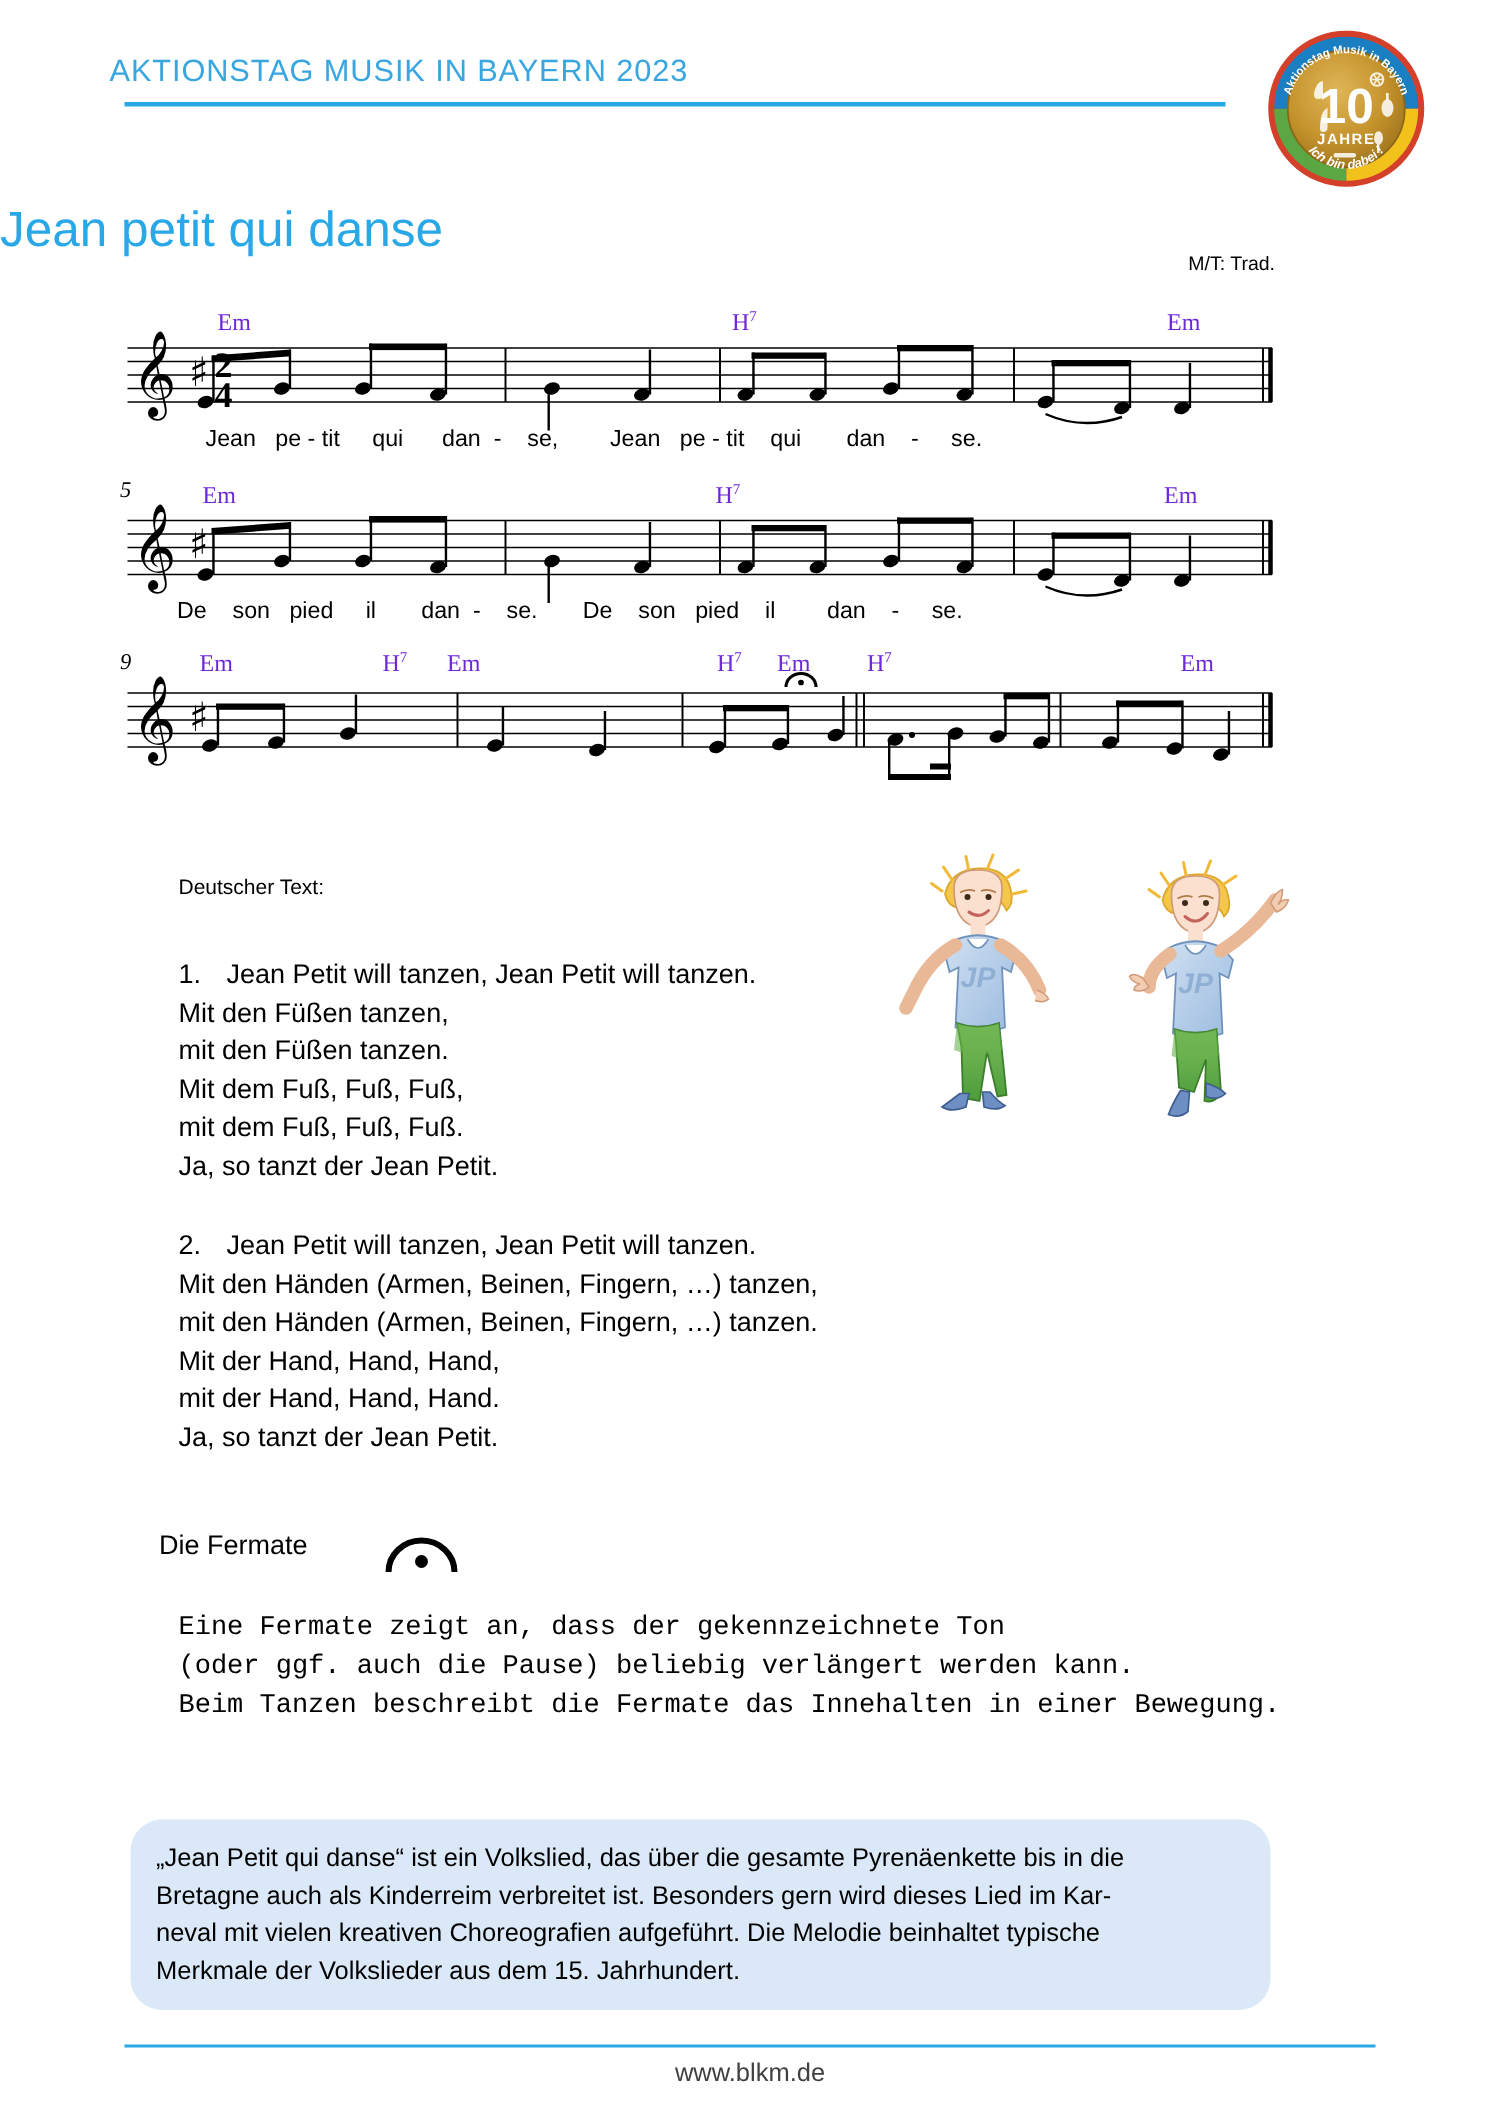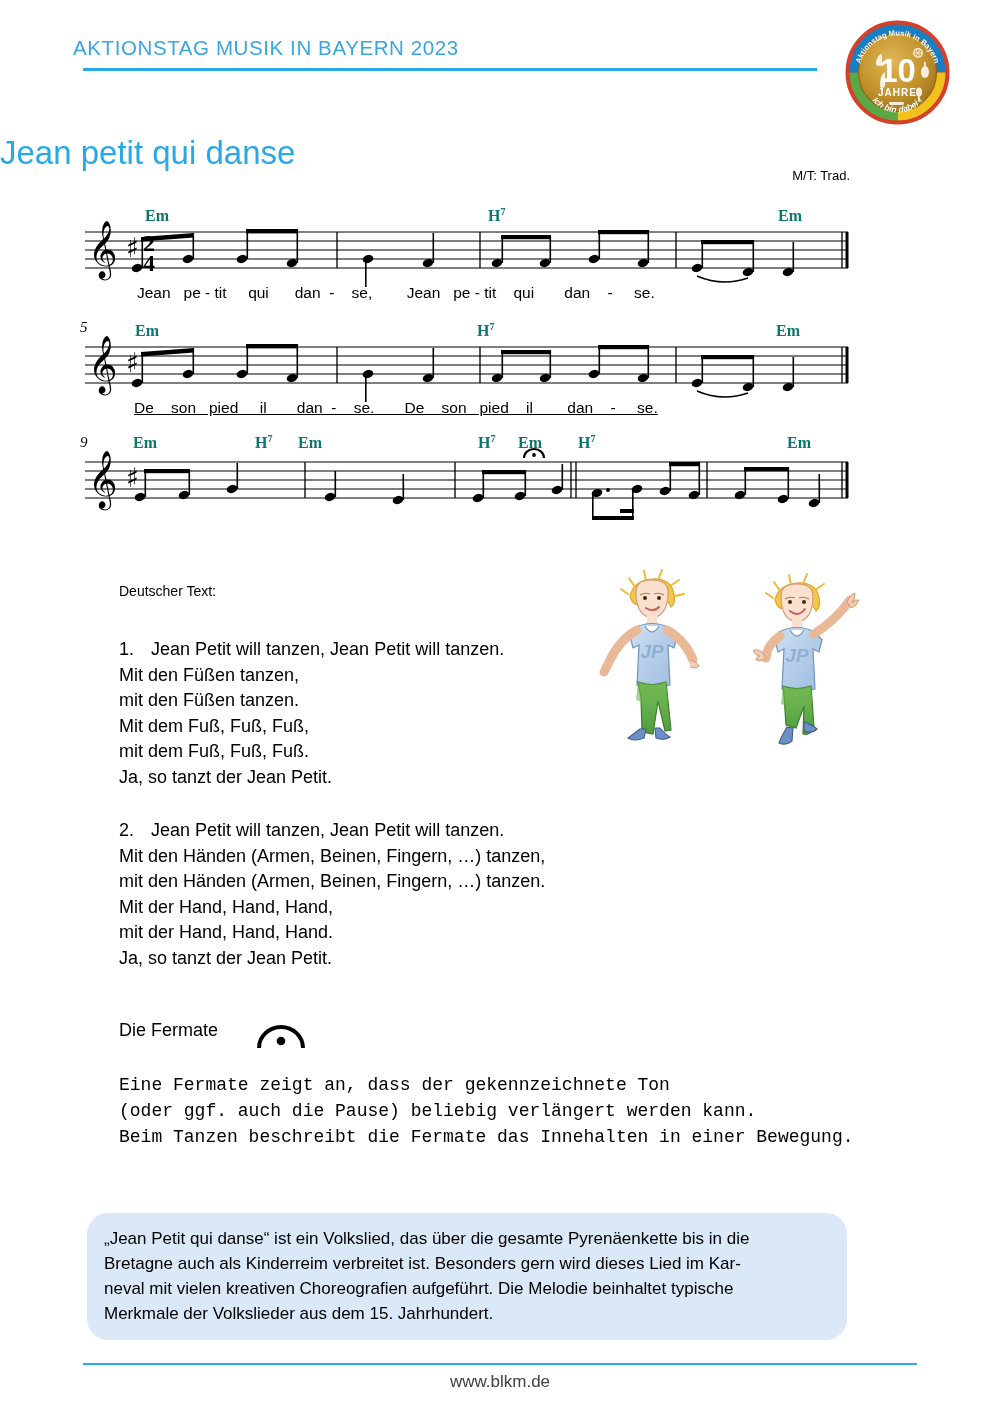"Em" .chord { color: #0f766e -> #6d28d9; font-weight: bold -> none }
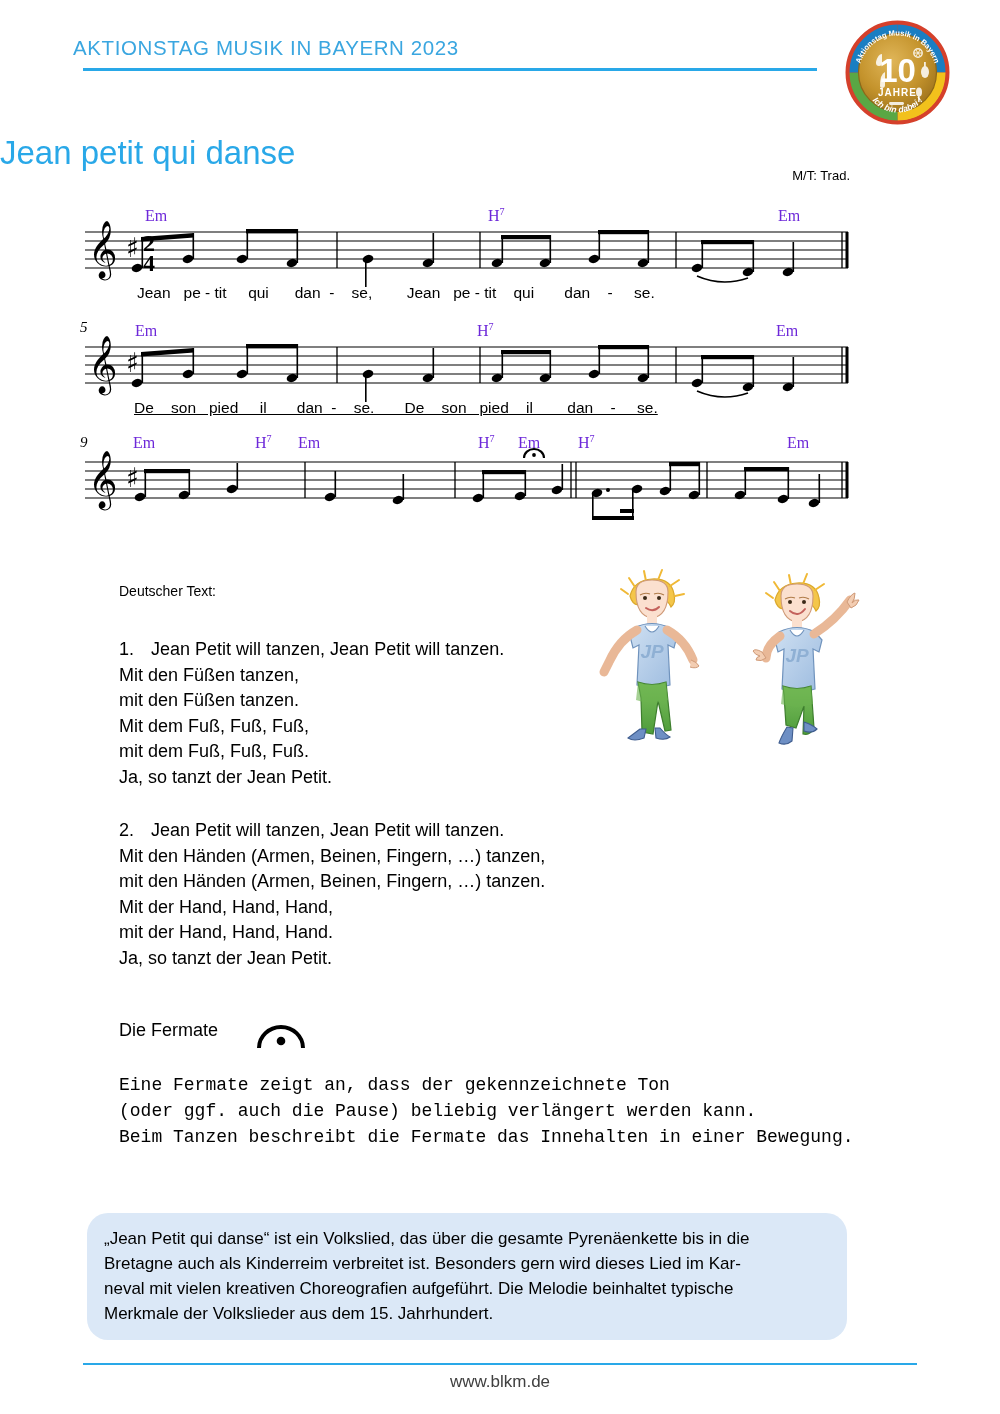"De son pied il dan" div.lyricline { left: 134px -> 118px; text-decoration: underline -> none }
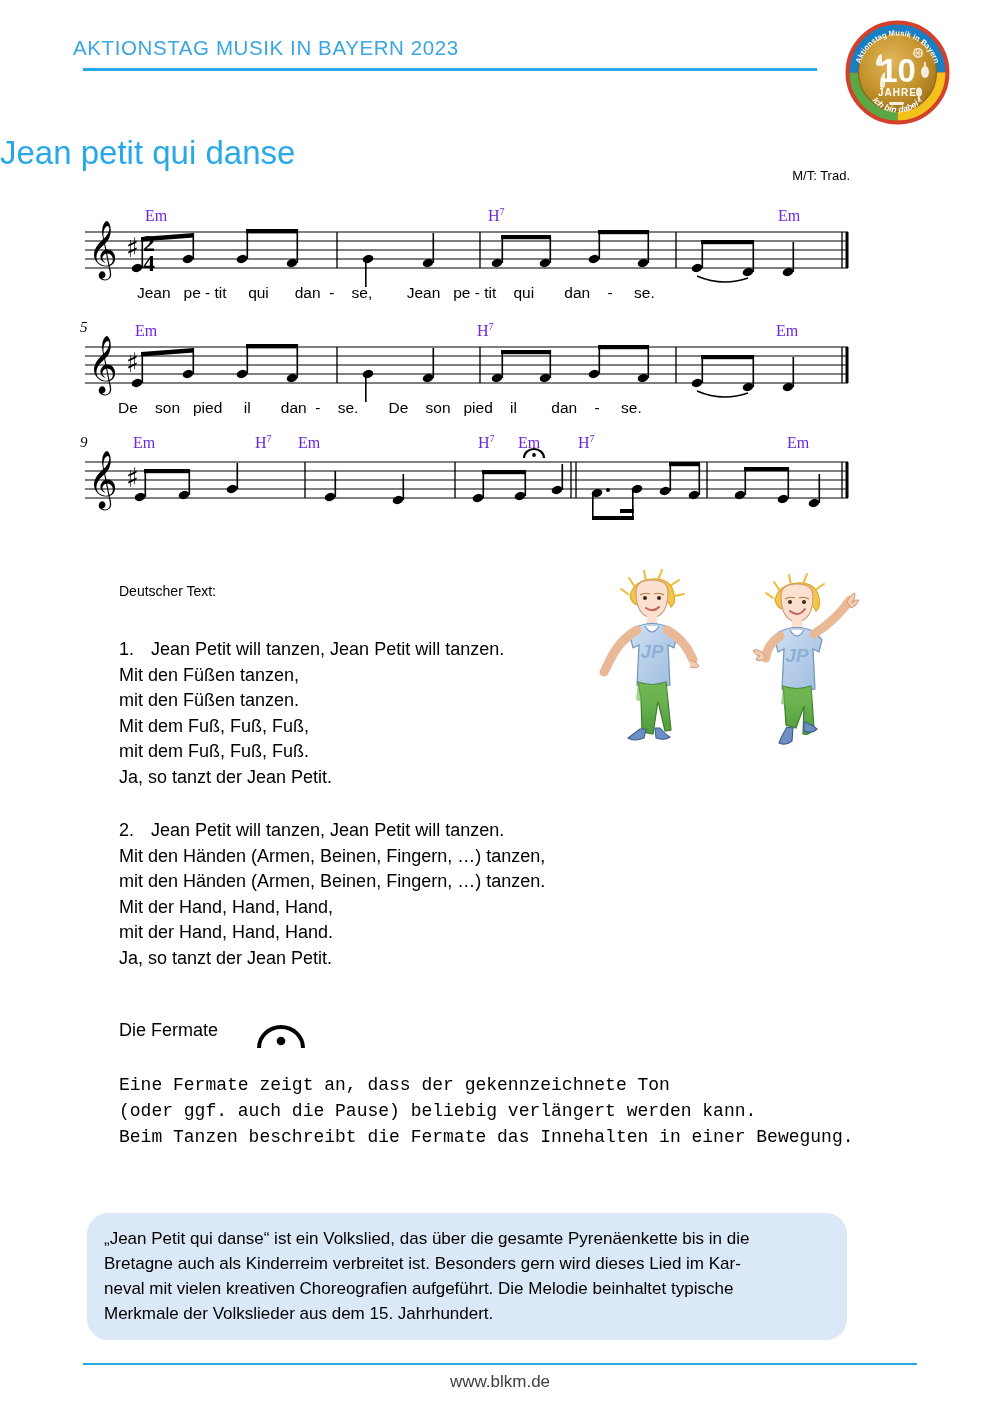"Die Fermate" .fermate-label { left: 119px -> 106px }
